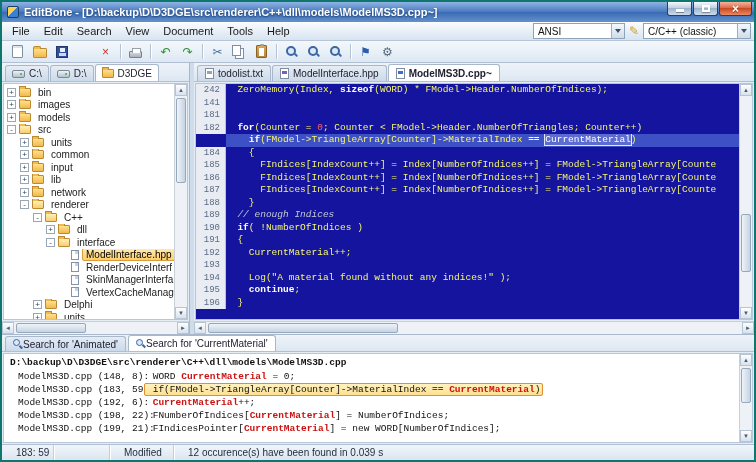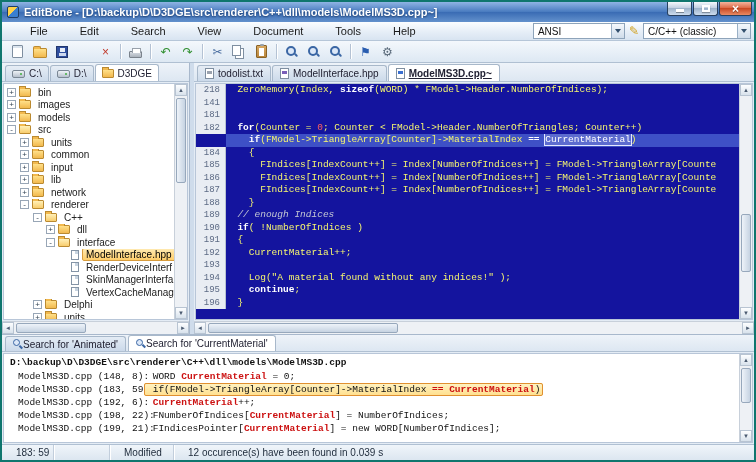"File" .menu-item { margin-left: 18px -> none }
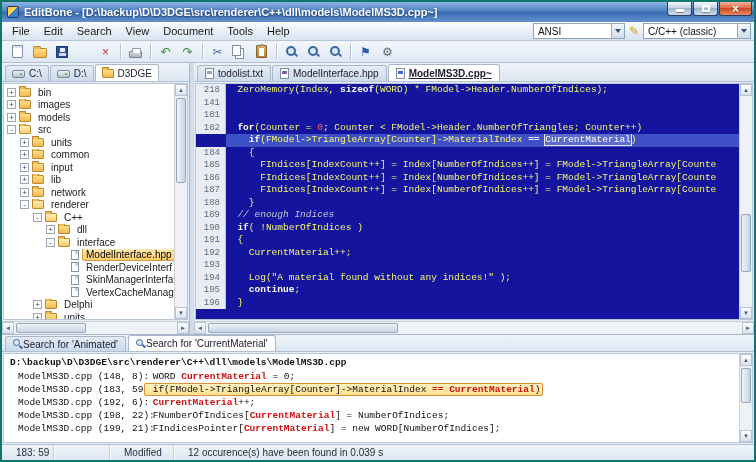"ModelMS3D.cpp~" .etab.active { text-decoration: underline -> none }
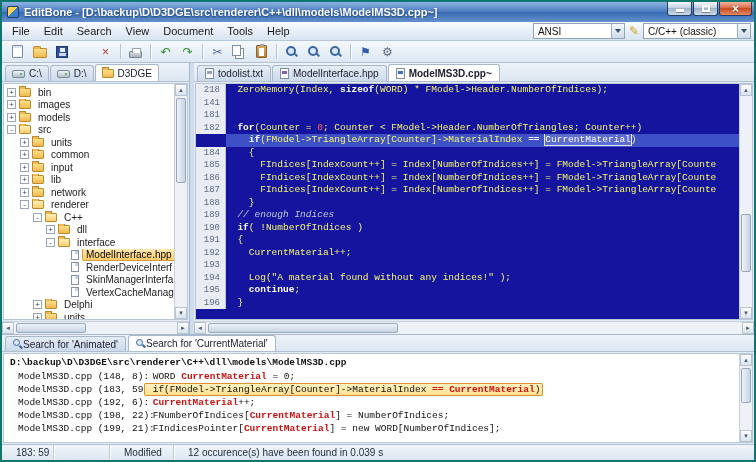"218" span.ln { text: 218 -> 242 }
